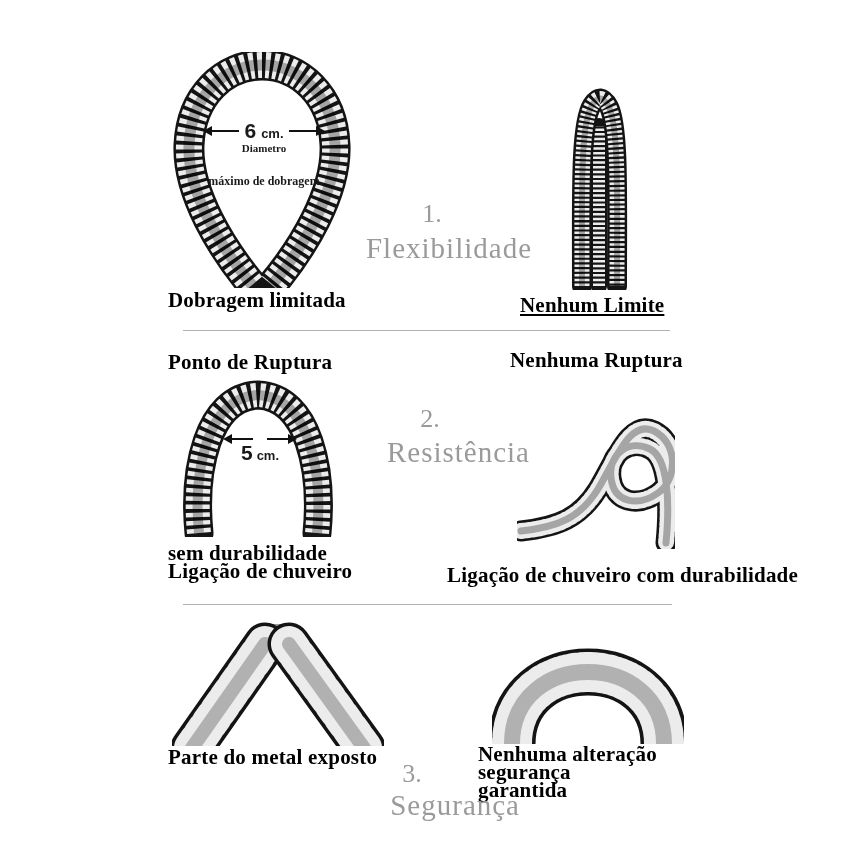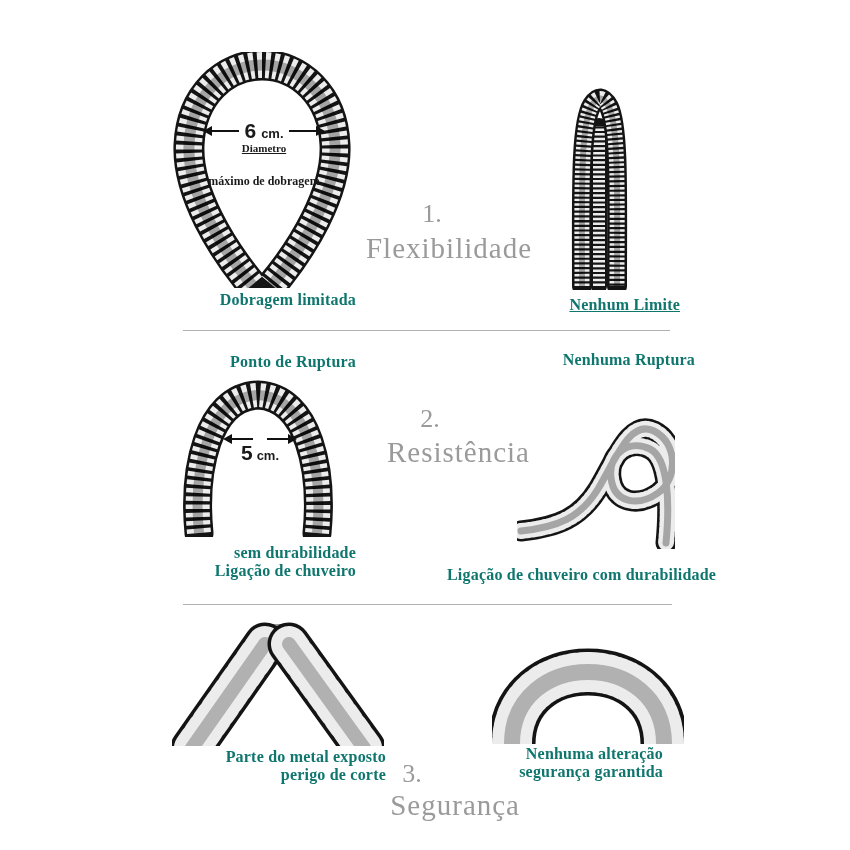"Diametro" .dim-note1 { text-decoration: underline -> none }
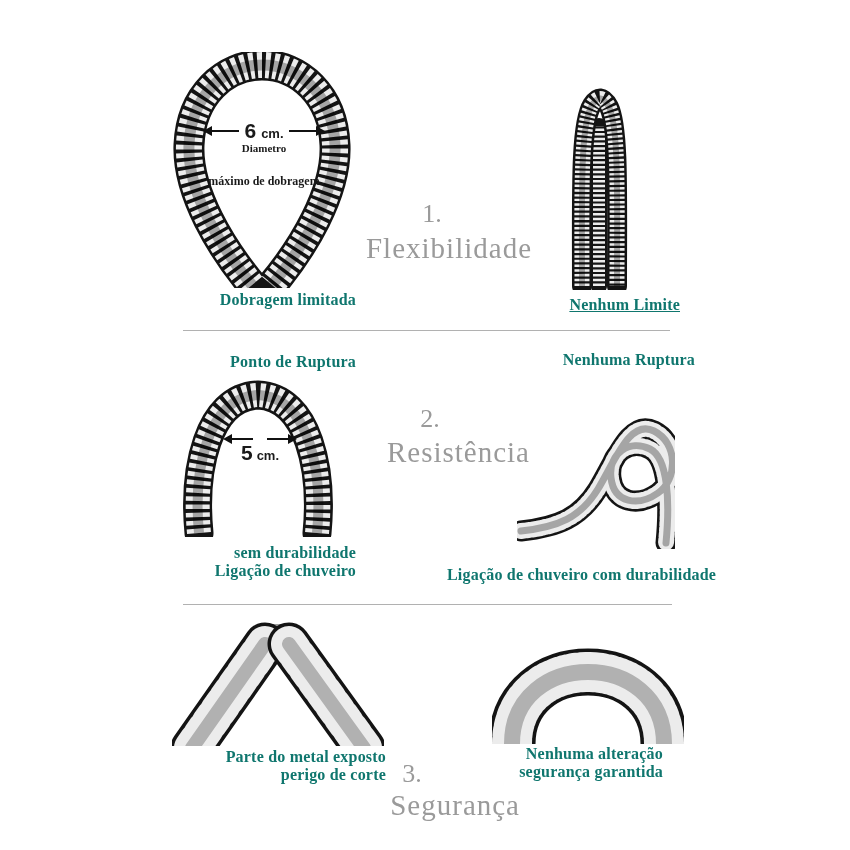"Dobragem limitada" .caption { color: #0f766e -> #000000; font-size: 16px -> 21px; text-align: right -> left }
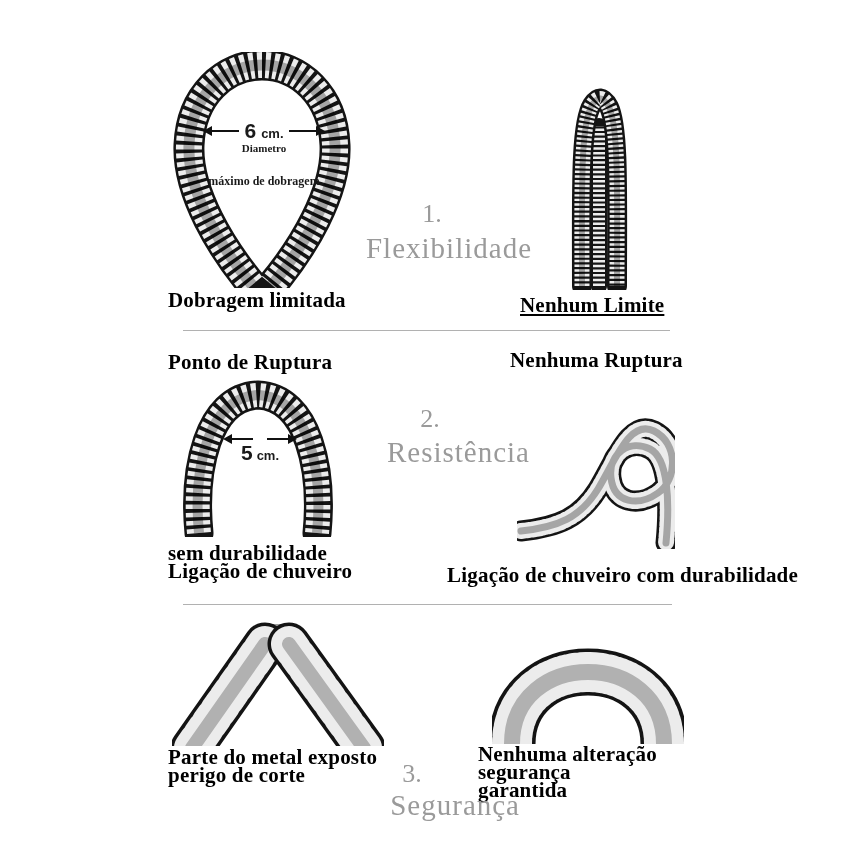"perigo de corte" div { html: <div>perigo de corte</div> -> none }
